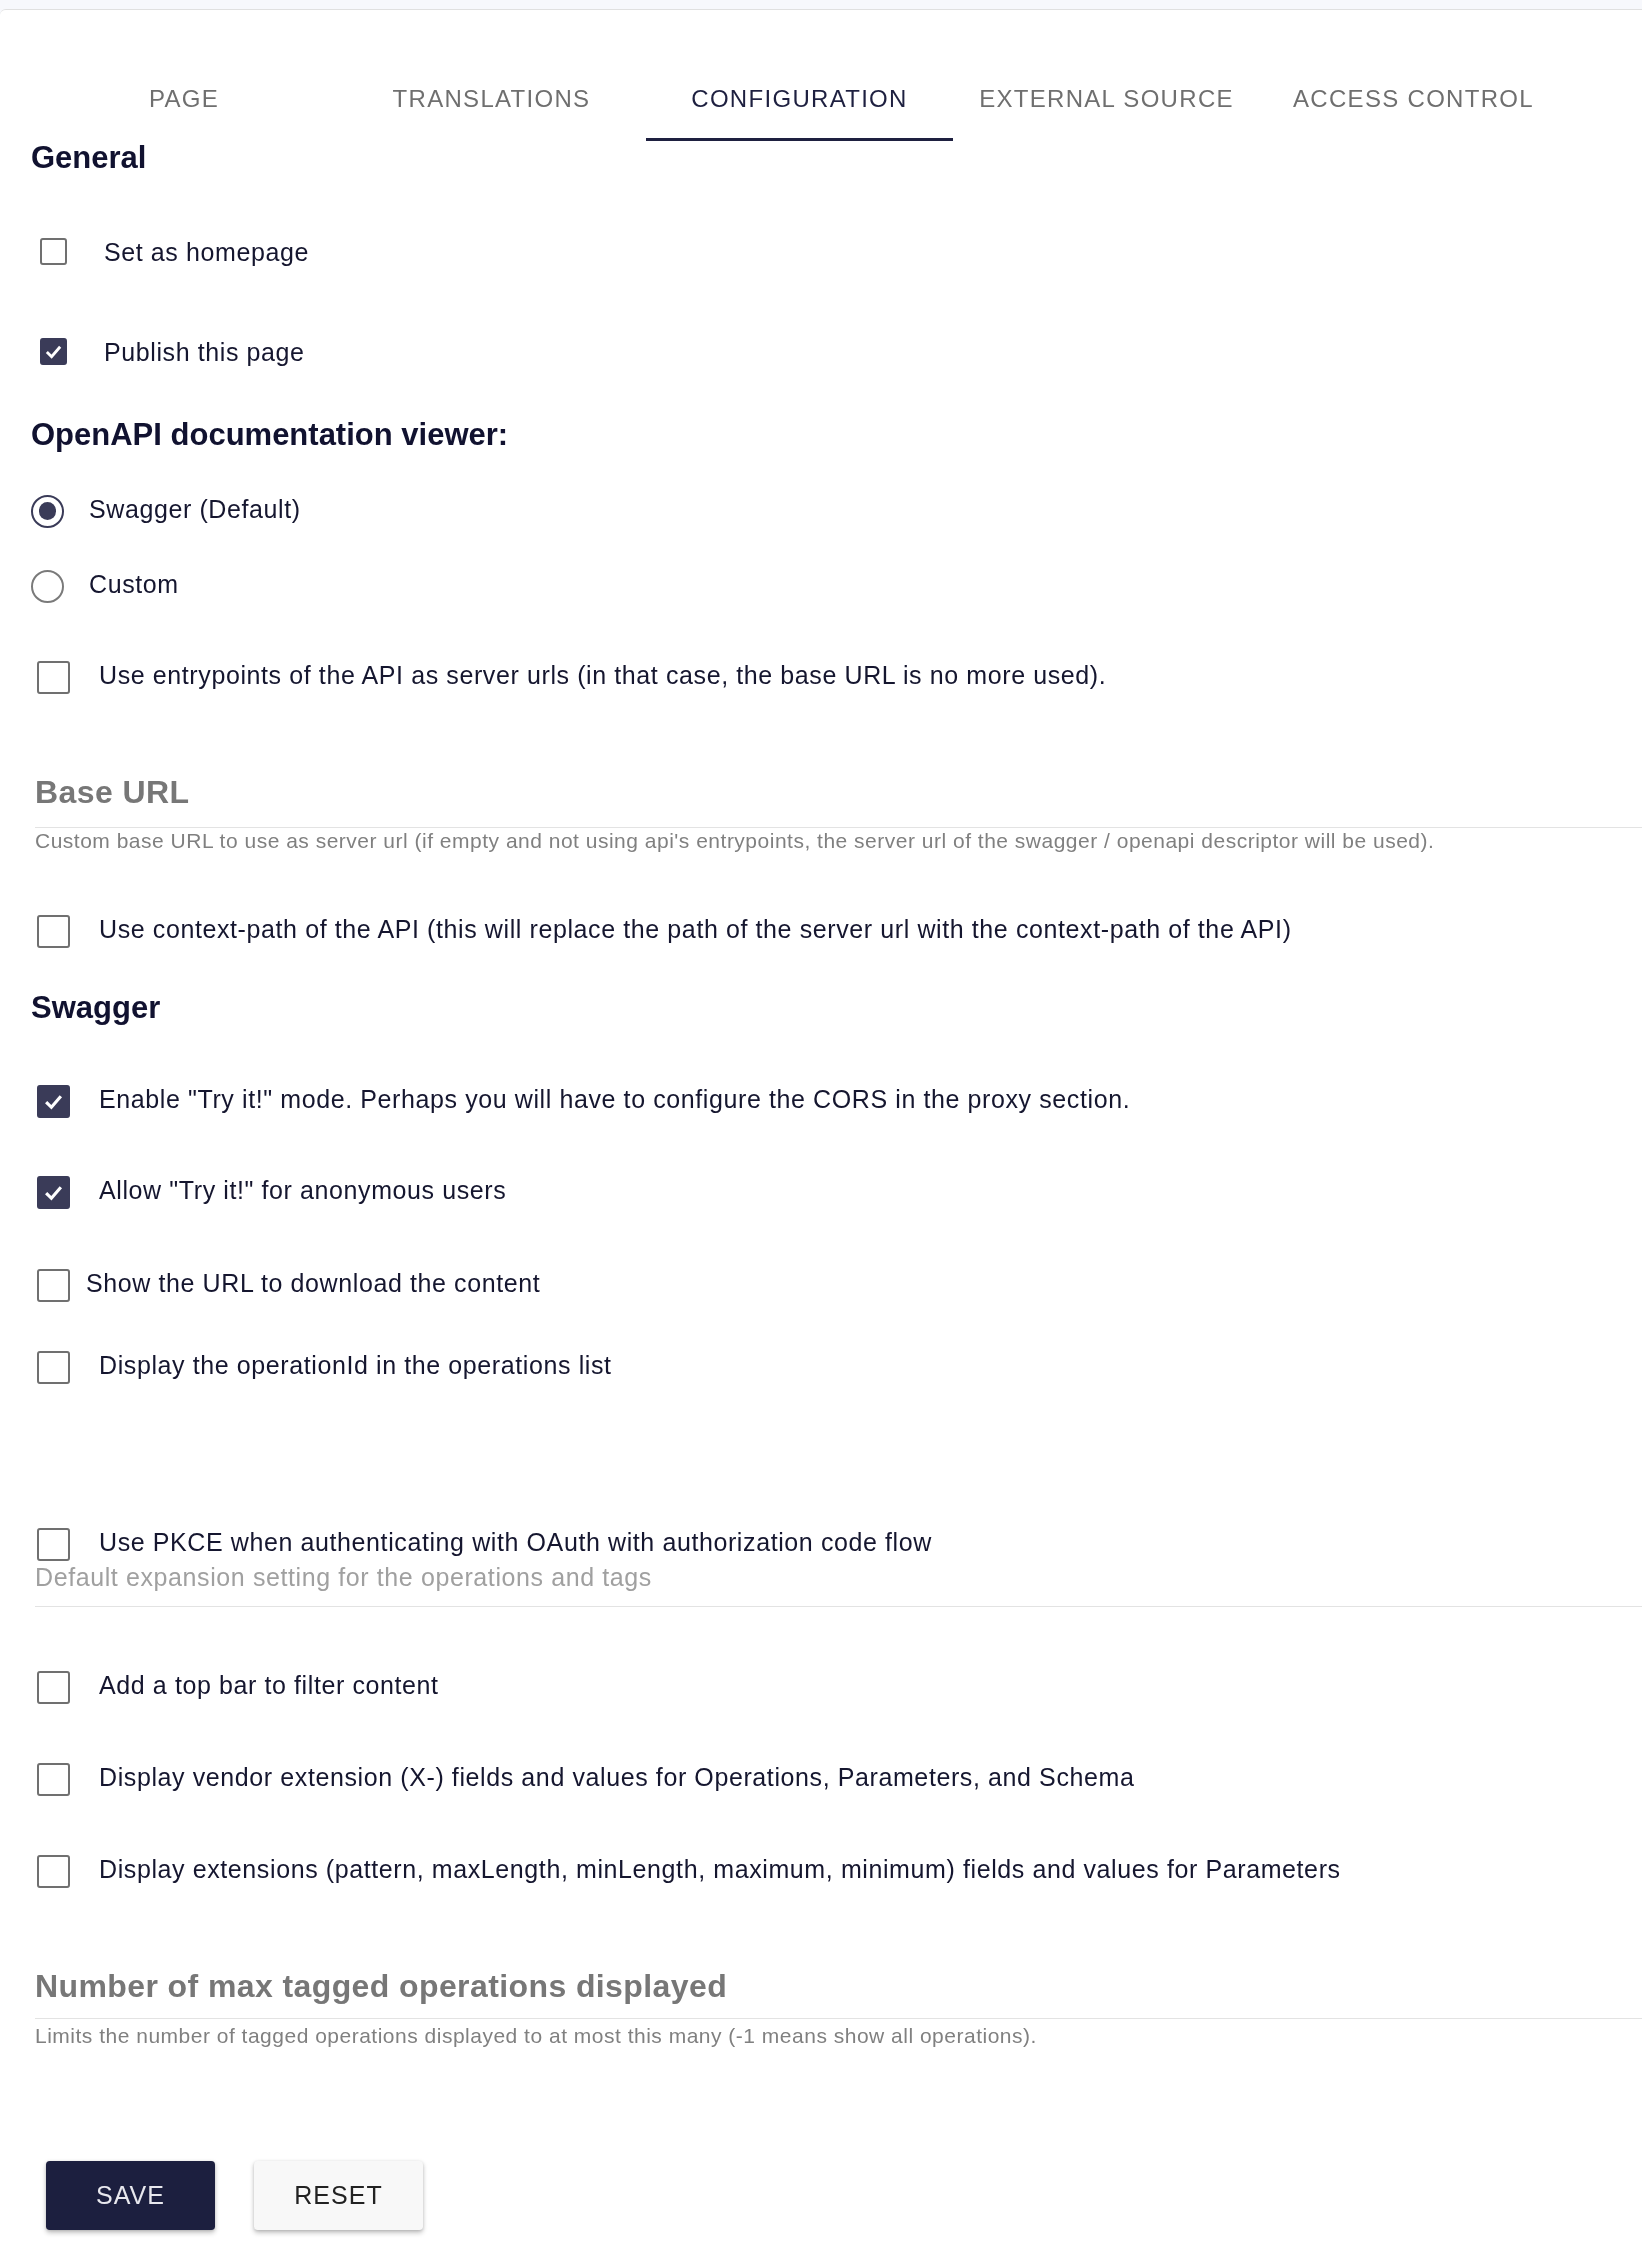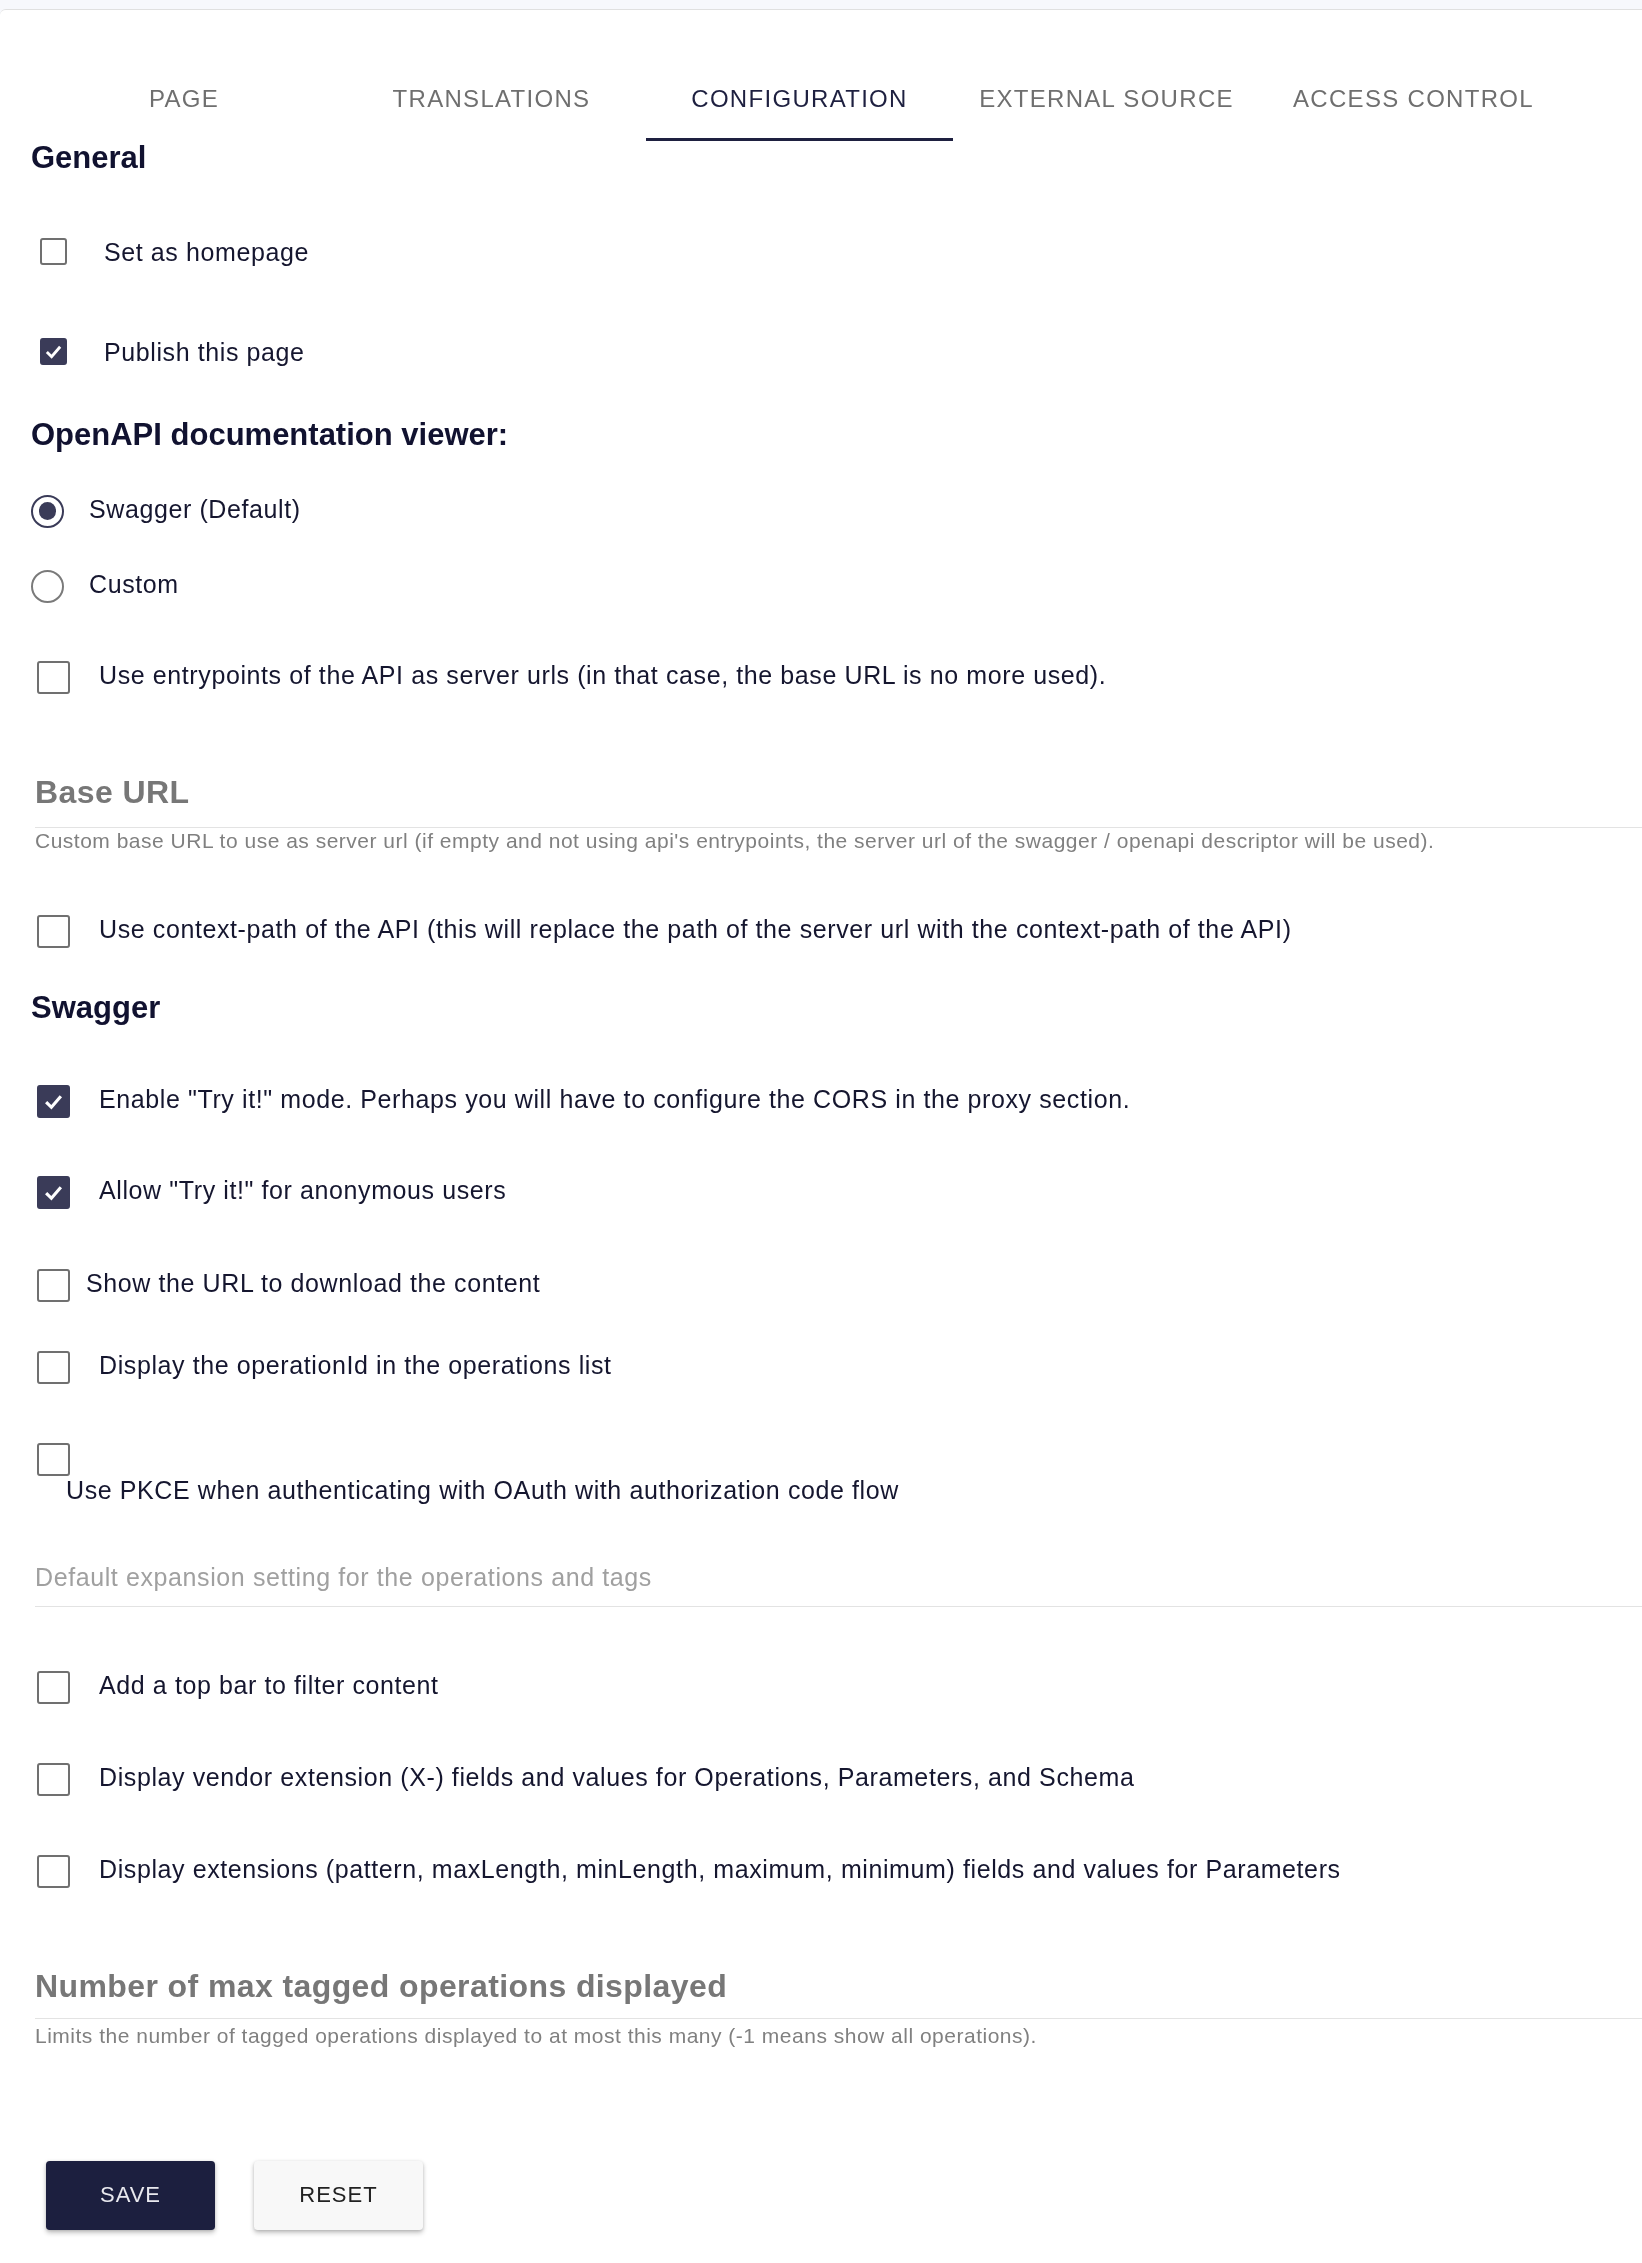"Use PKCE when authenticating with" div.cb-row { flex-direction: column -> none; top: 1433px -> 1518px }
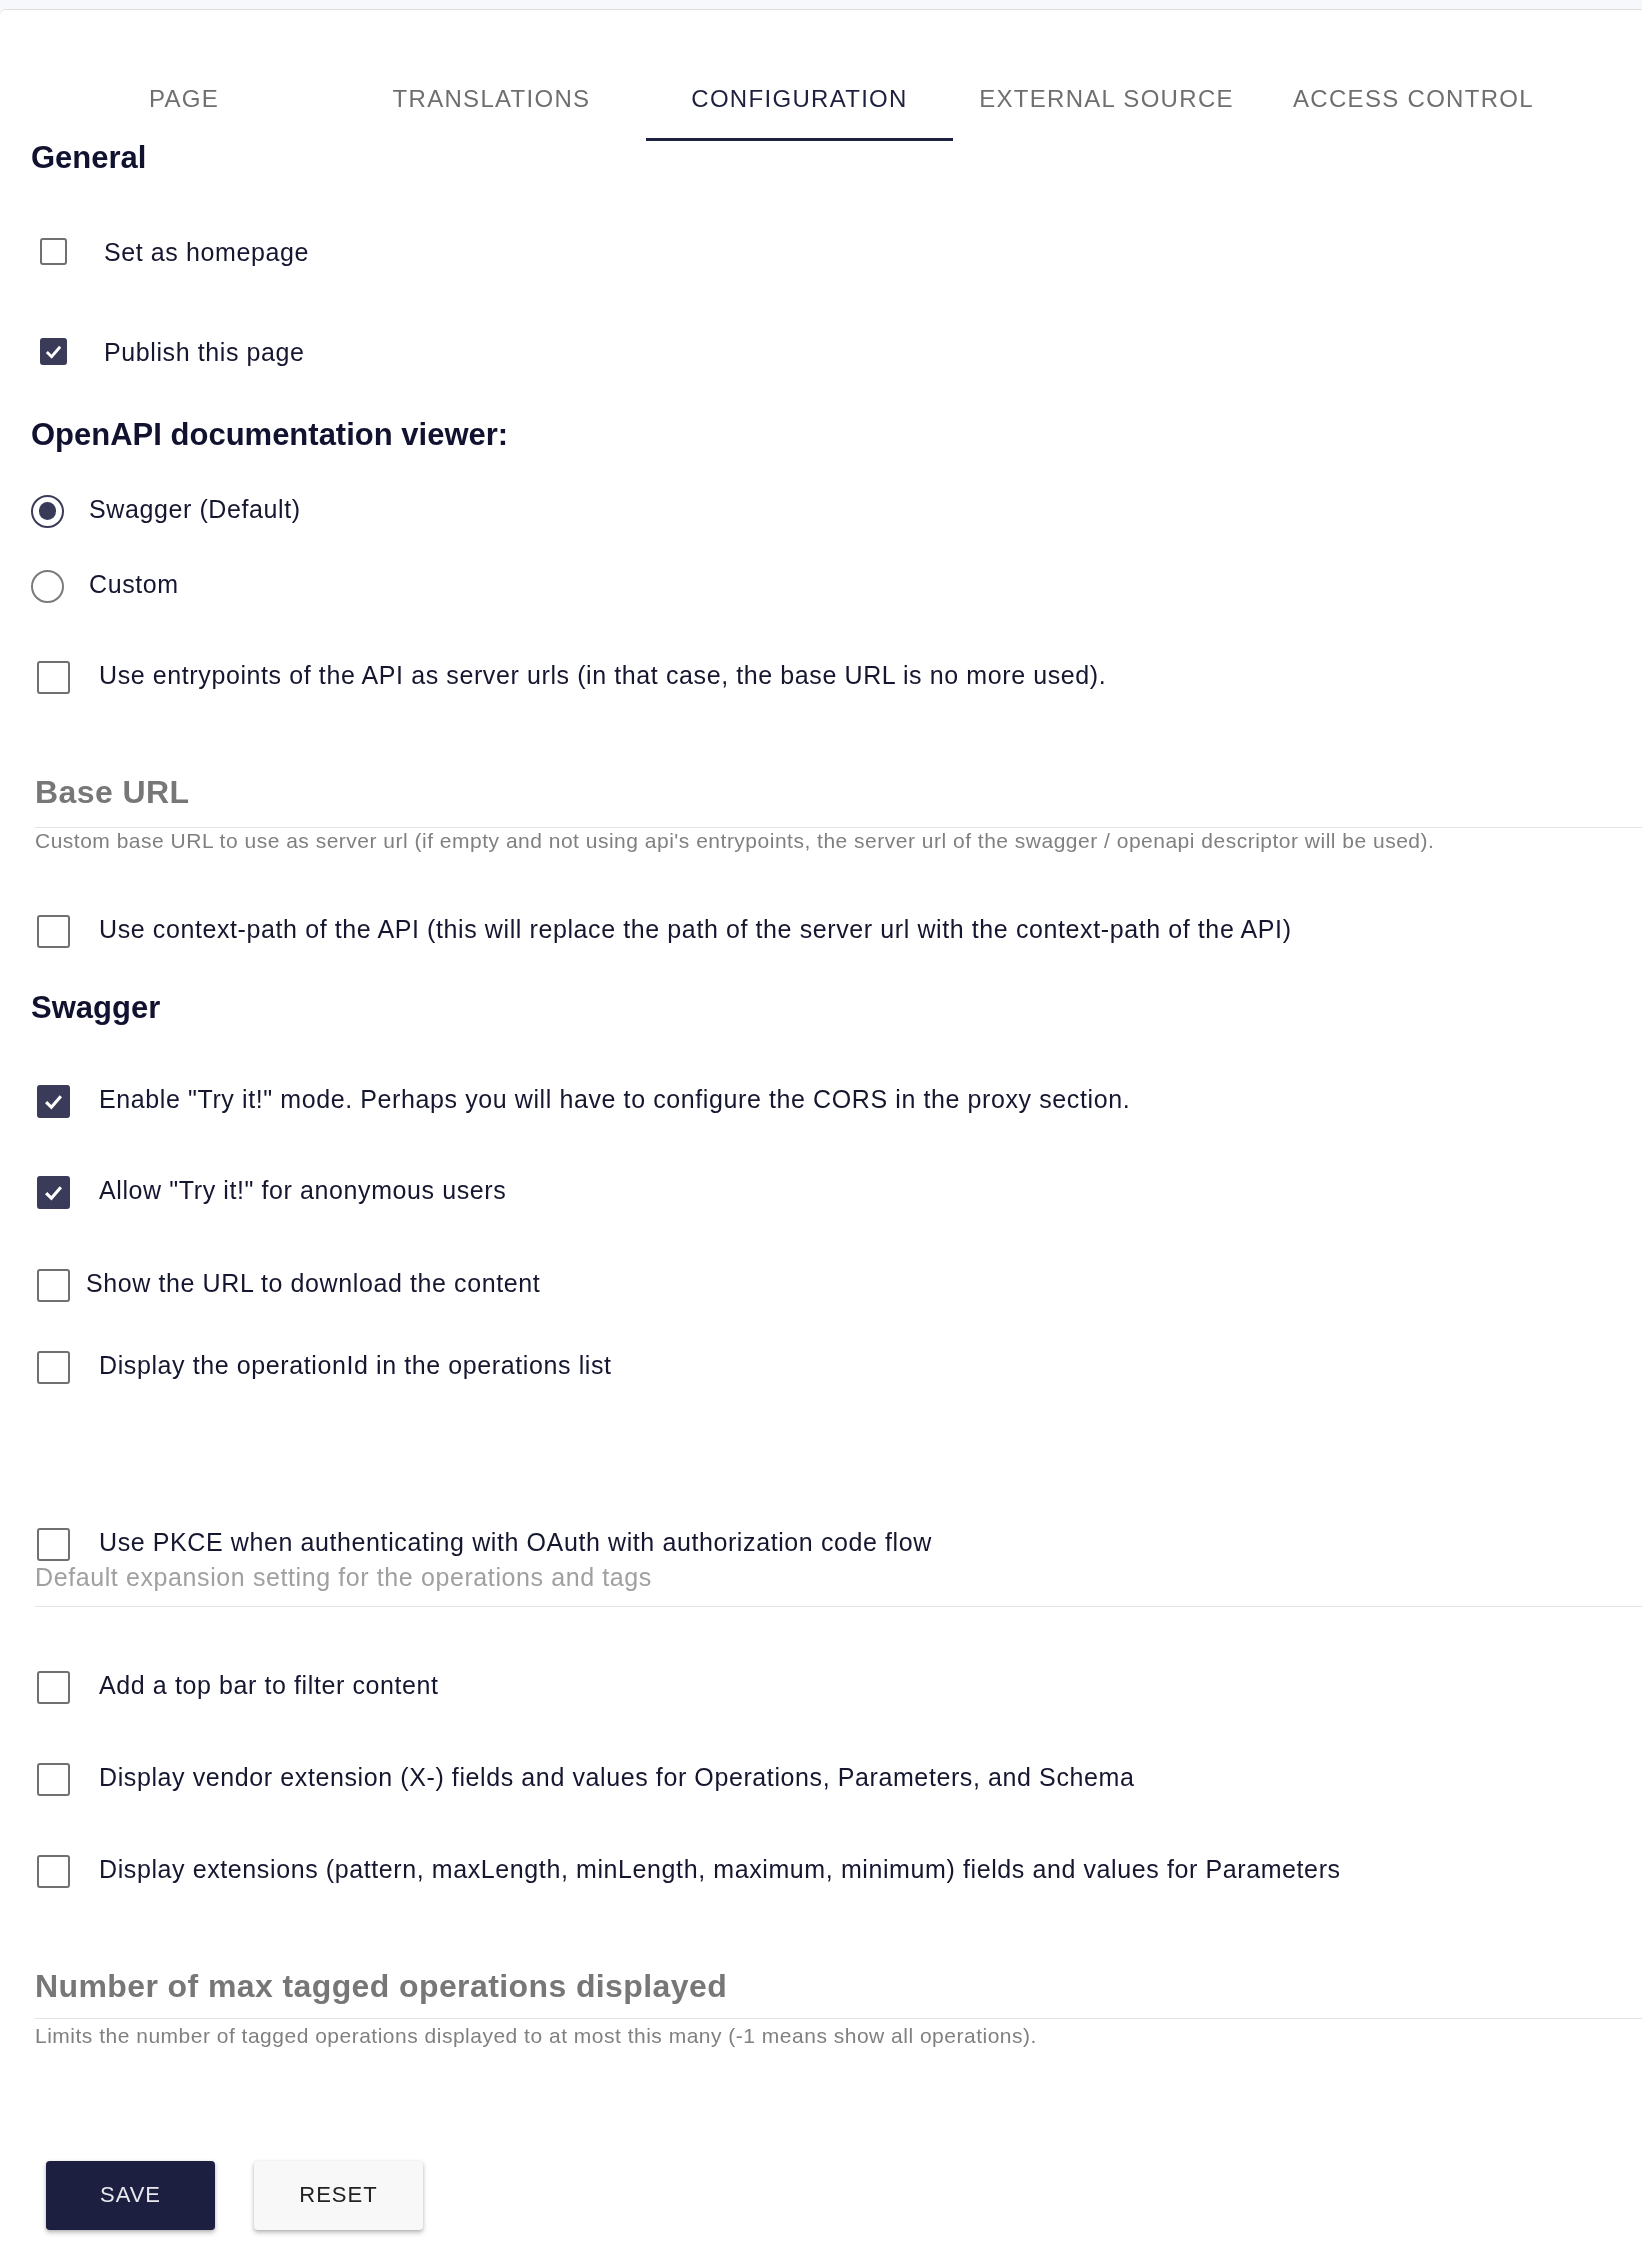"SAVE" .btn { font-size: 22px -> 25px }
